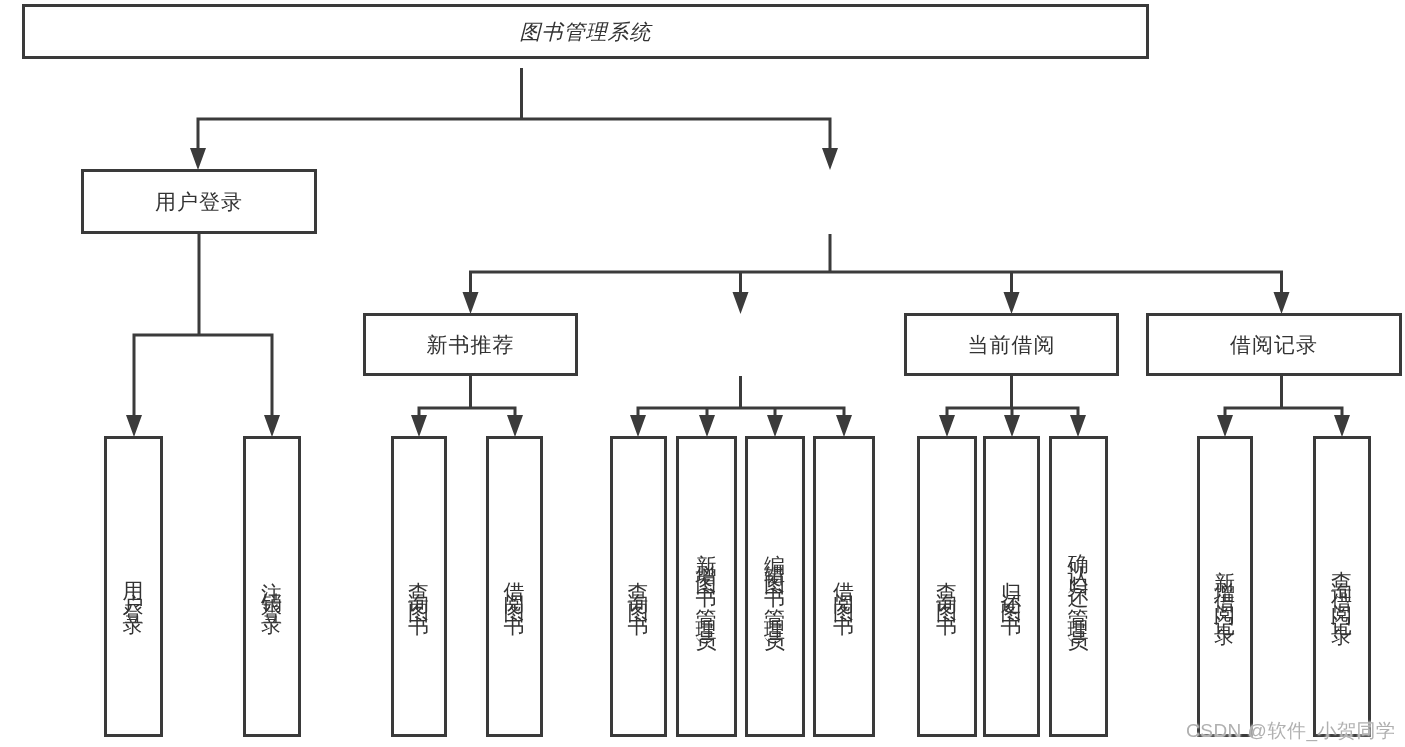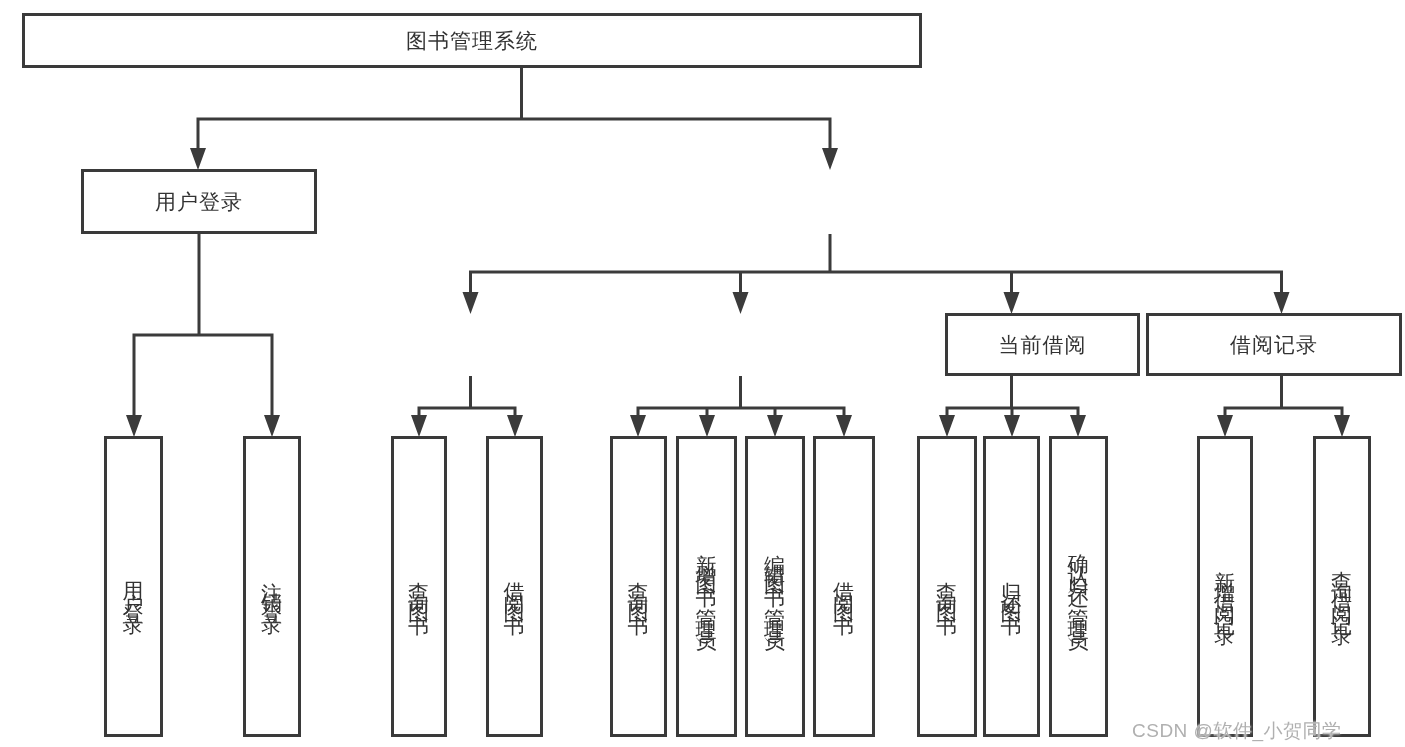"图书管理系统" .root-node { font-style: none -> italic; top: 13px -> 4px; width: 900px -> 1127px }
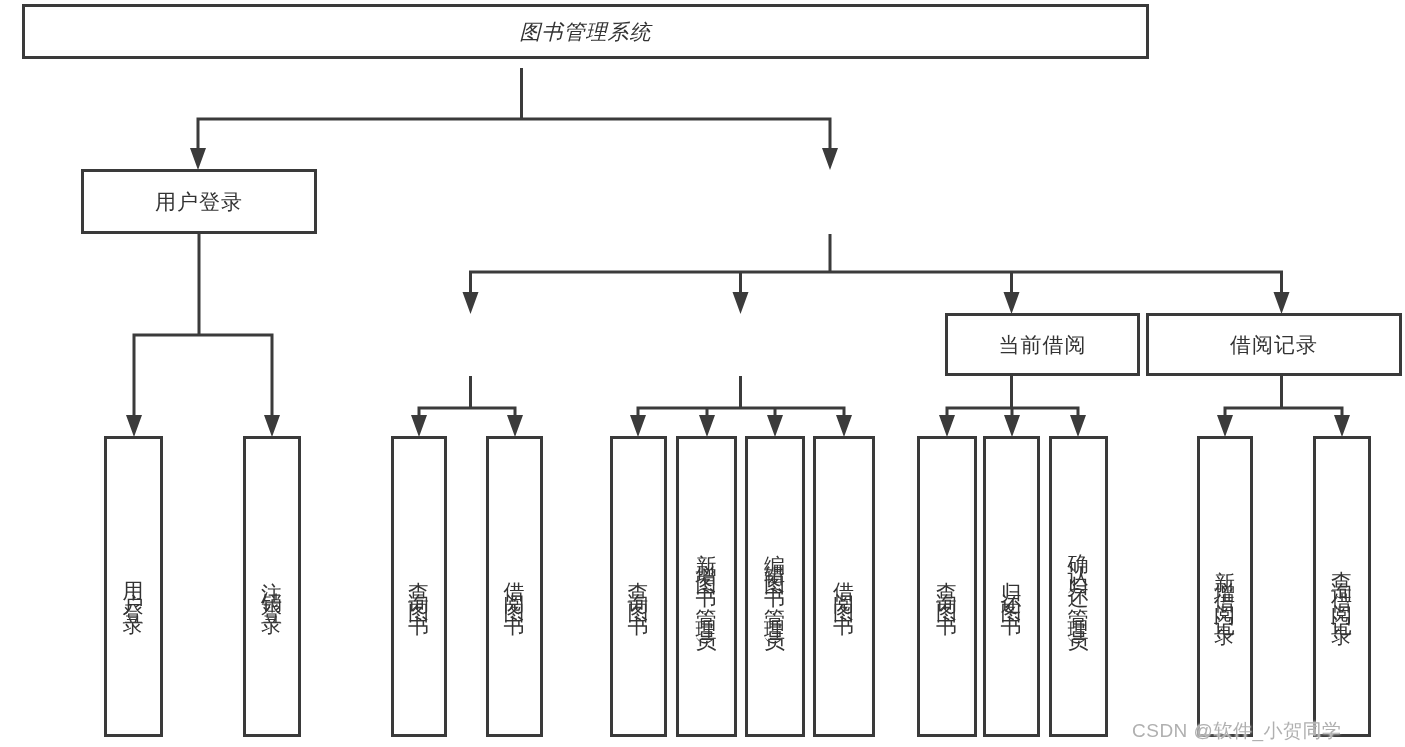"新书推荐" div.node { html: none -> <div>新书推荐</div> }
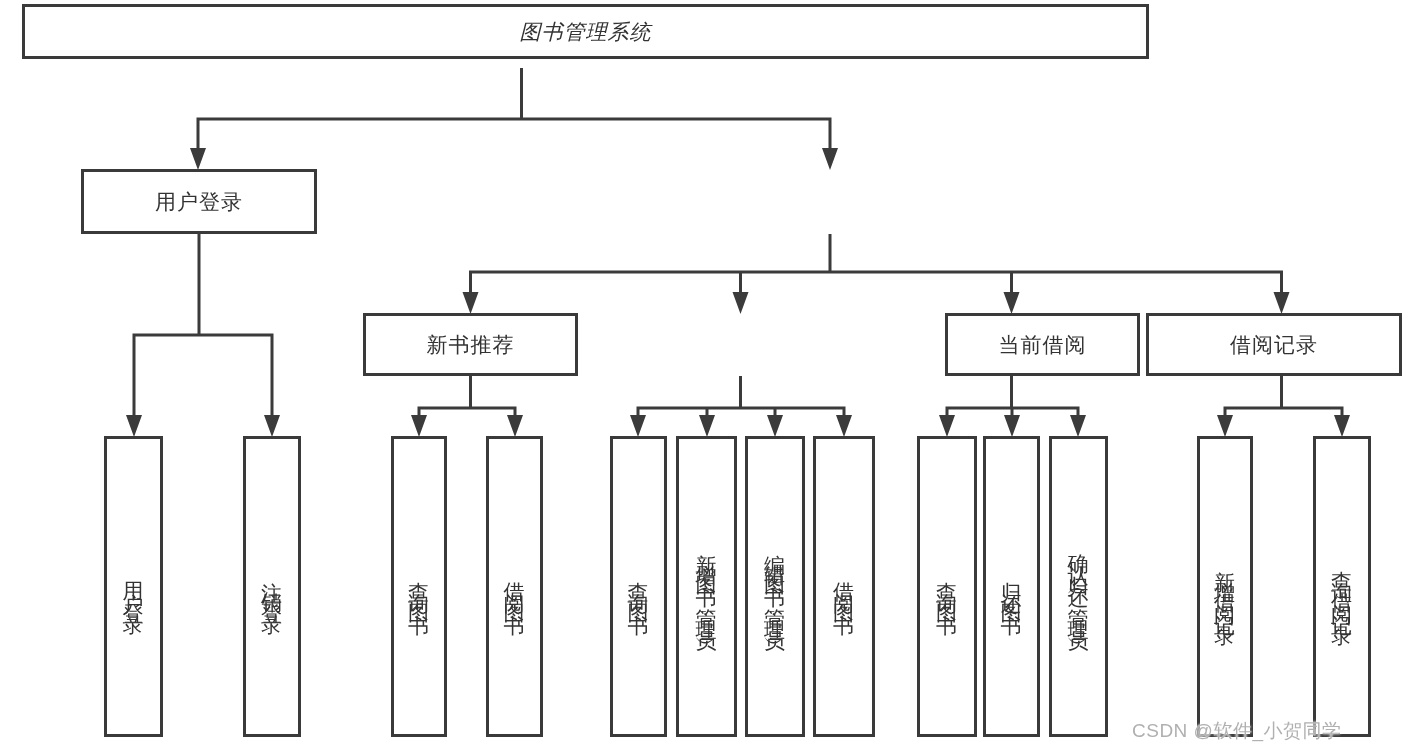"当前借阅" div.node { left: 945px -> 904px; width: 195px -> 215px }
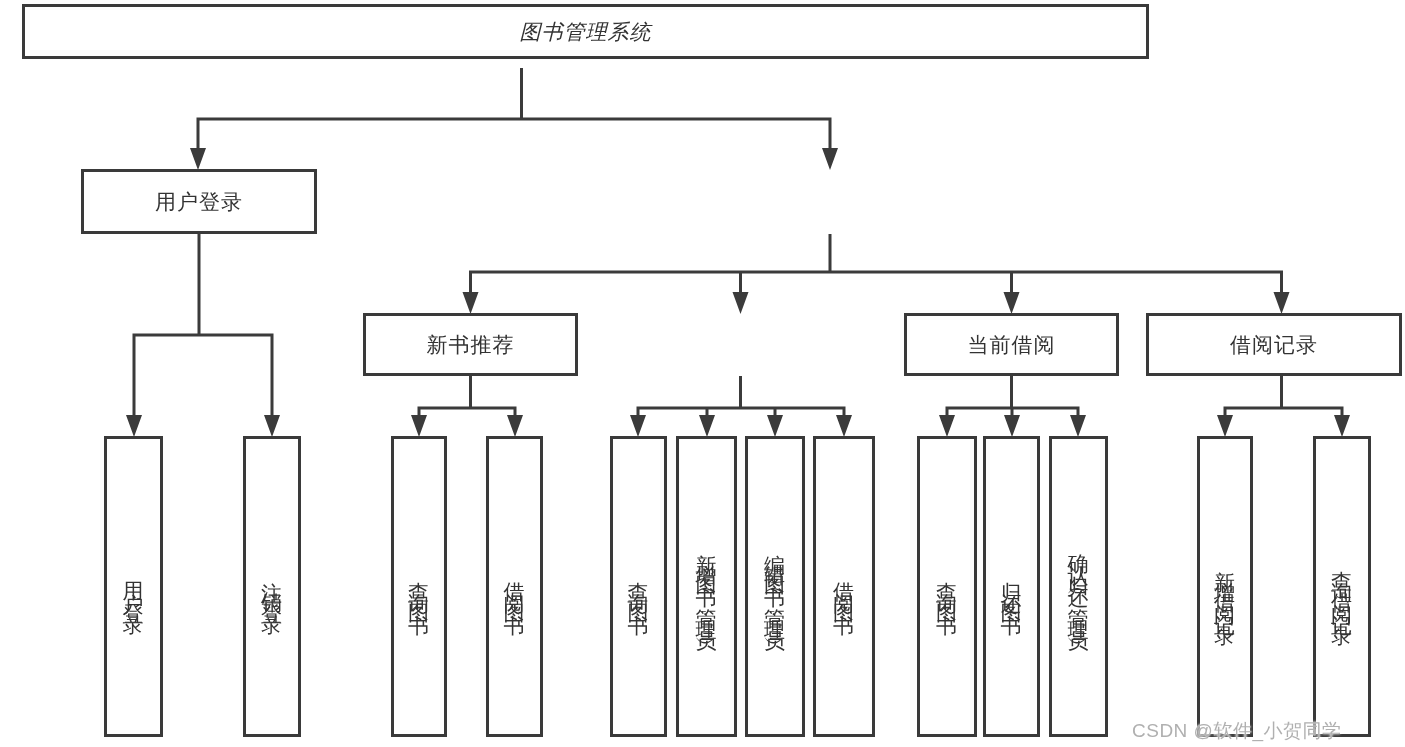"CSDN @软件_小贺同学" .watermark { left: 1132px -> 1186px }
